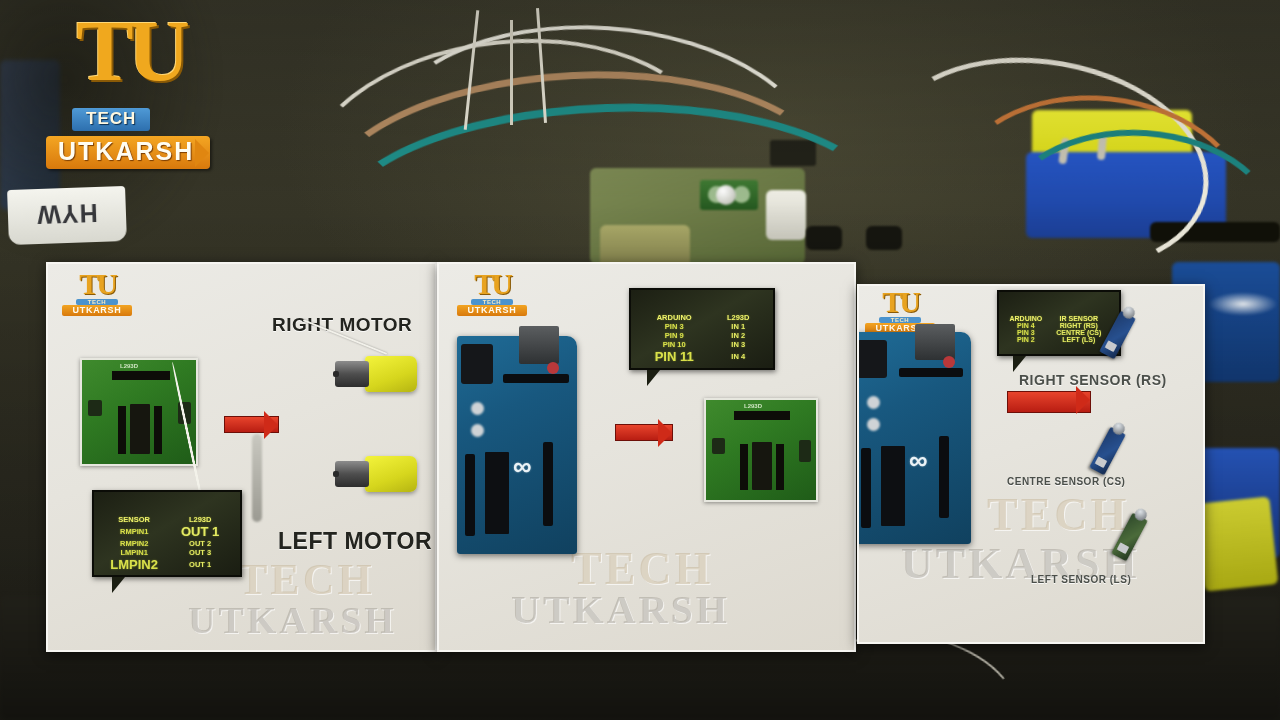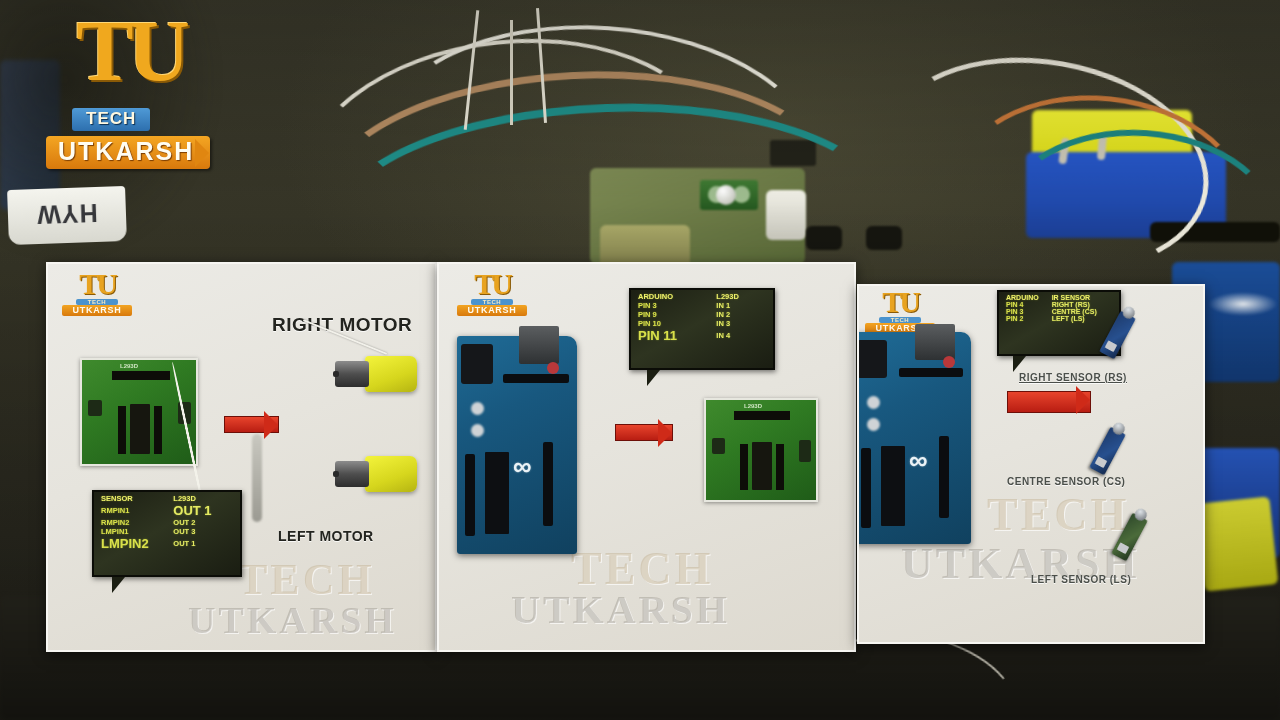"ARDUINO" .bubble { padding: 2px 7px -> 23px 7px; text-align: none -> center }
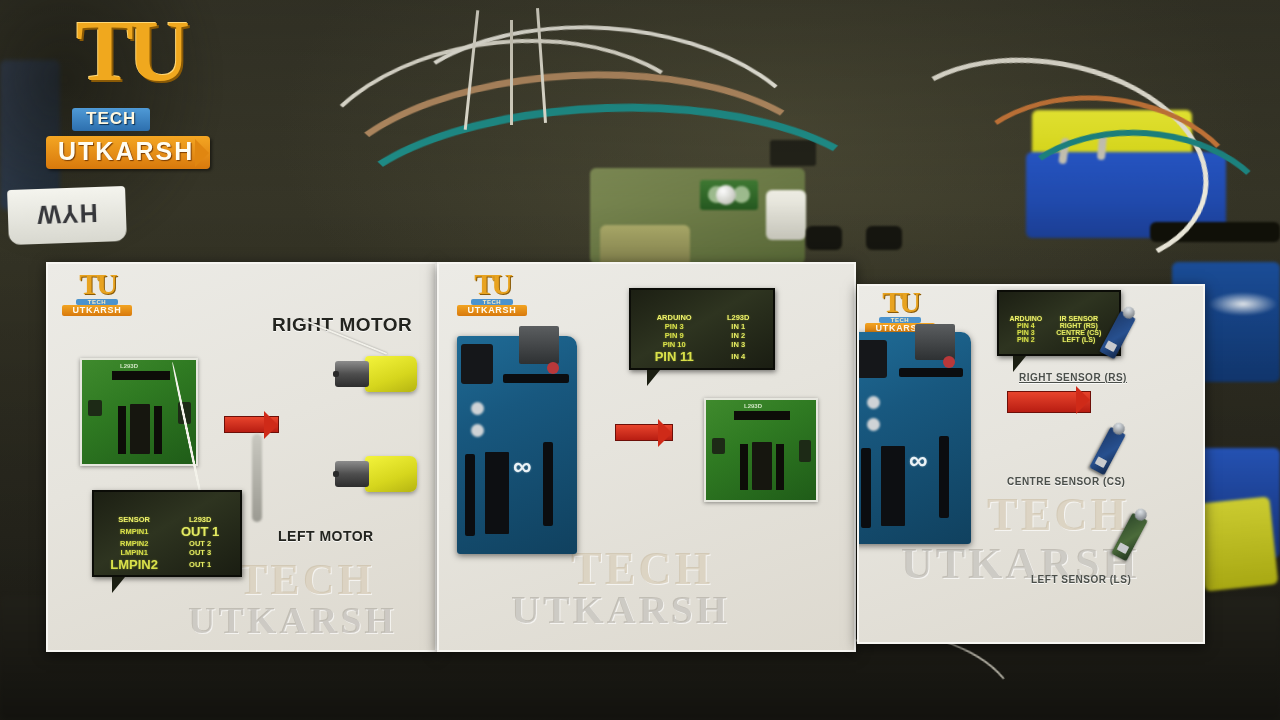"RIGHT SENSOR (RS)" div.lbl { font-size: 10px -> 14px; text-decoration: underline -> none }
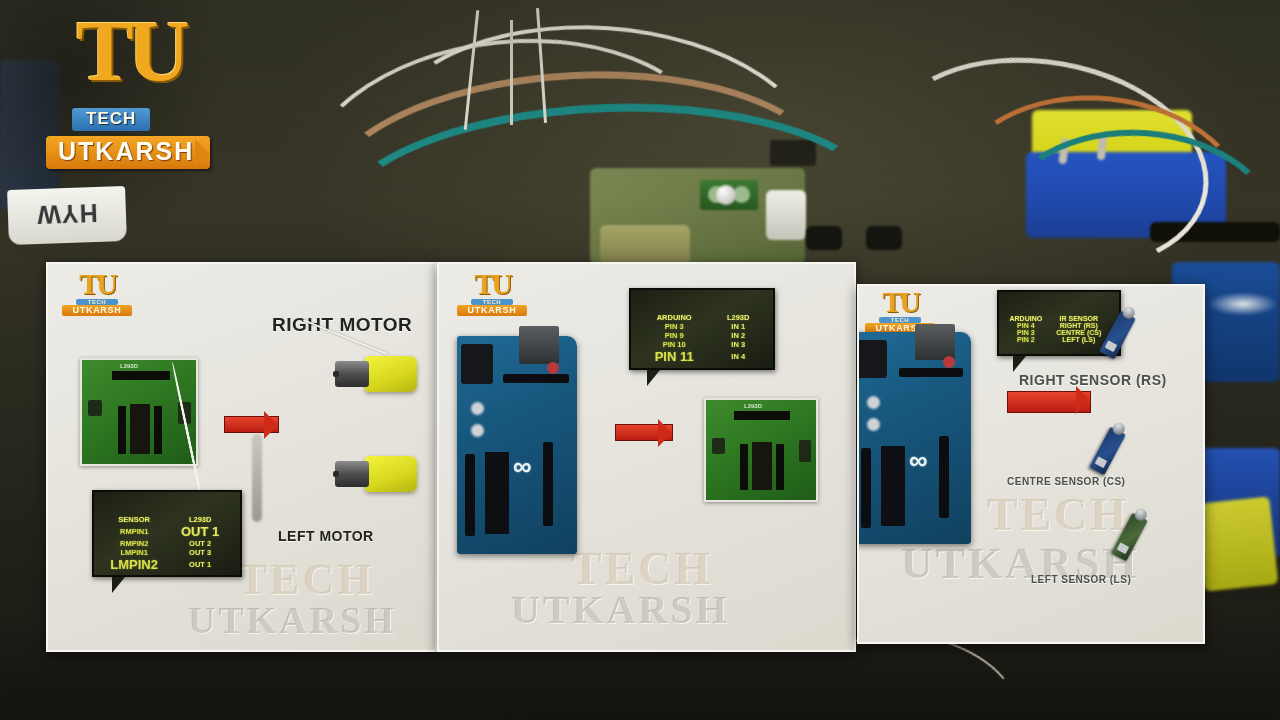"LEFT MOTOR" div.lbl { font-size: 14px -> 23px }
